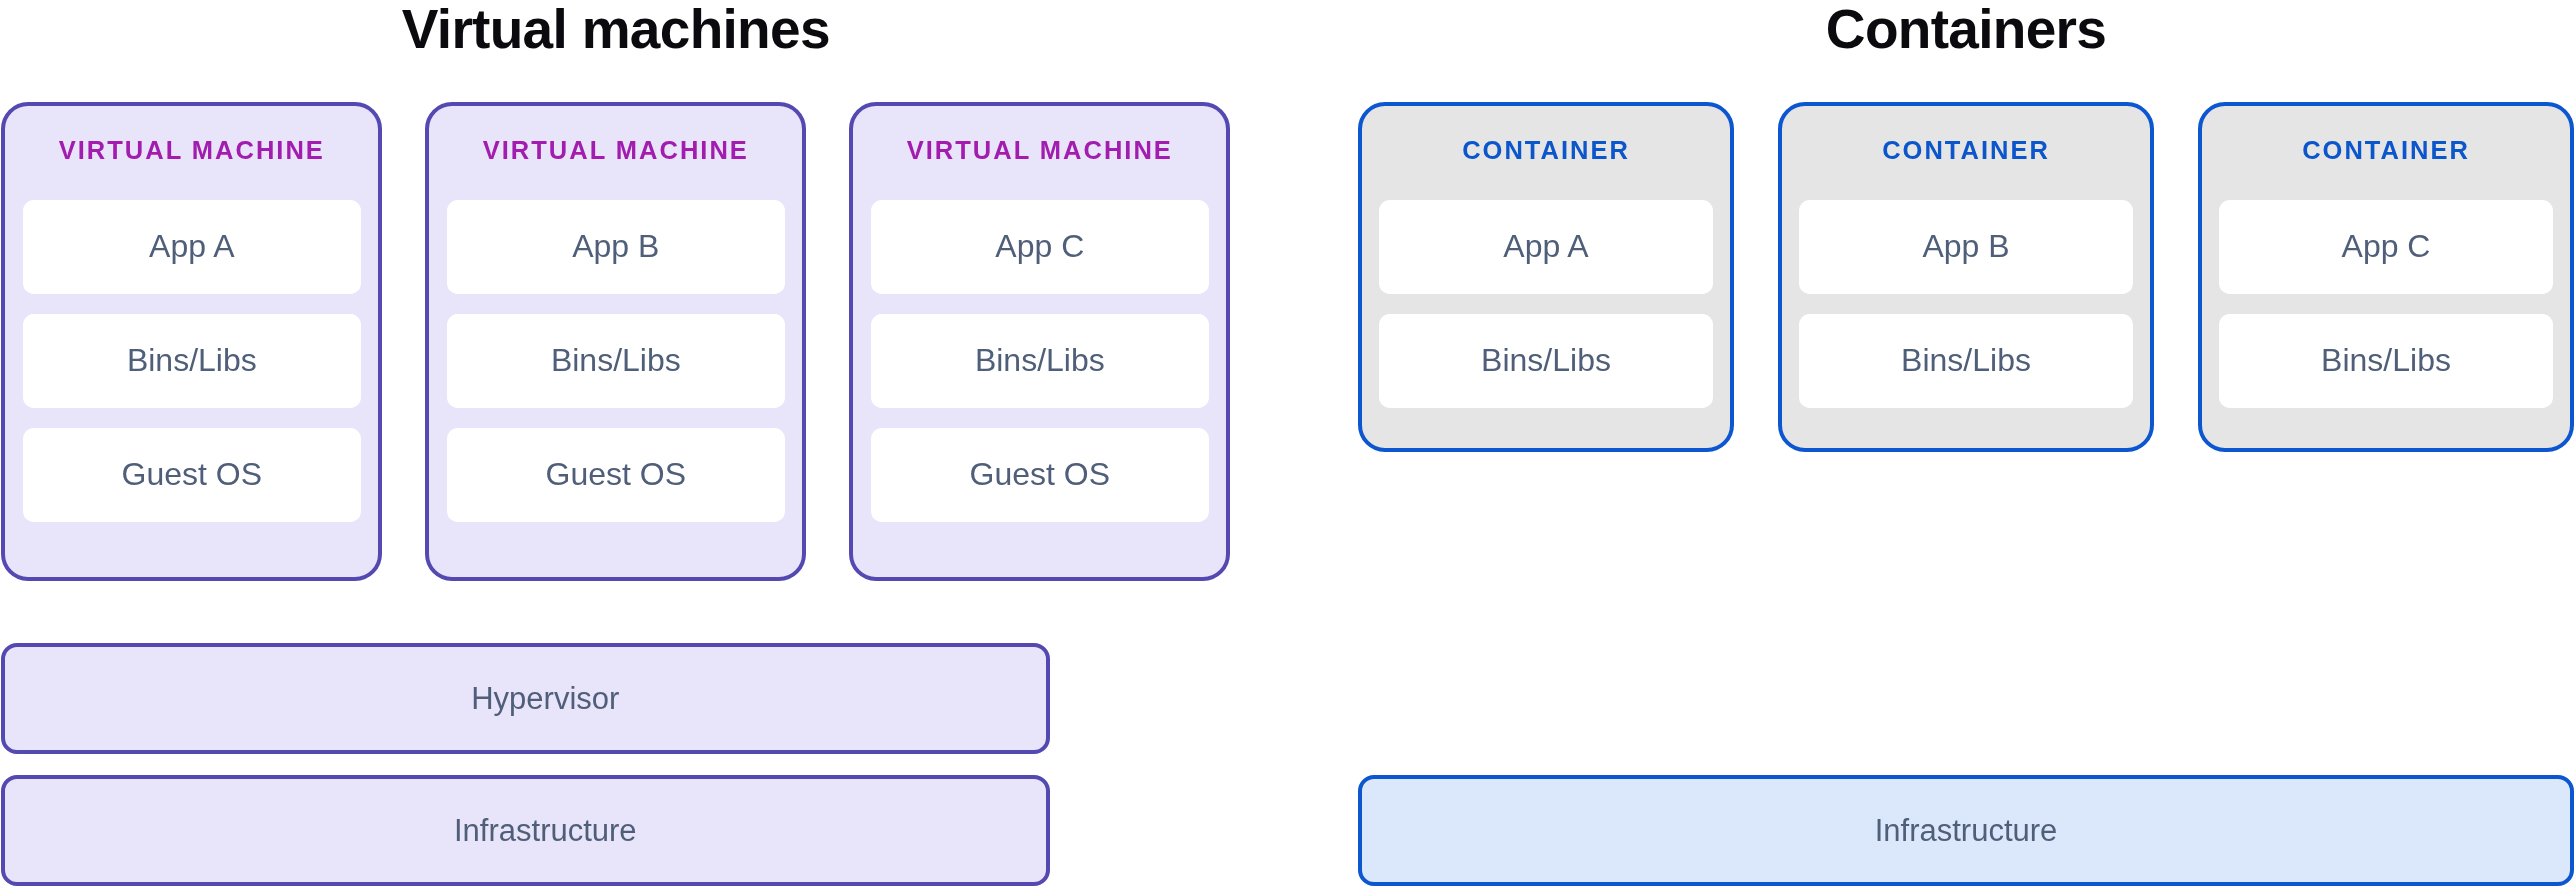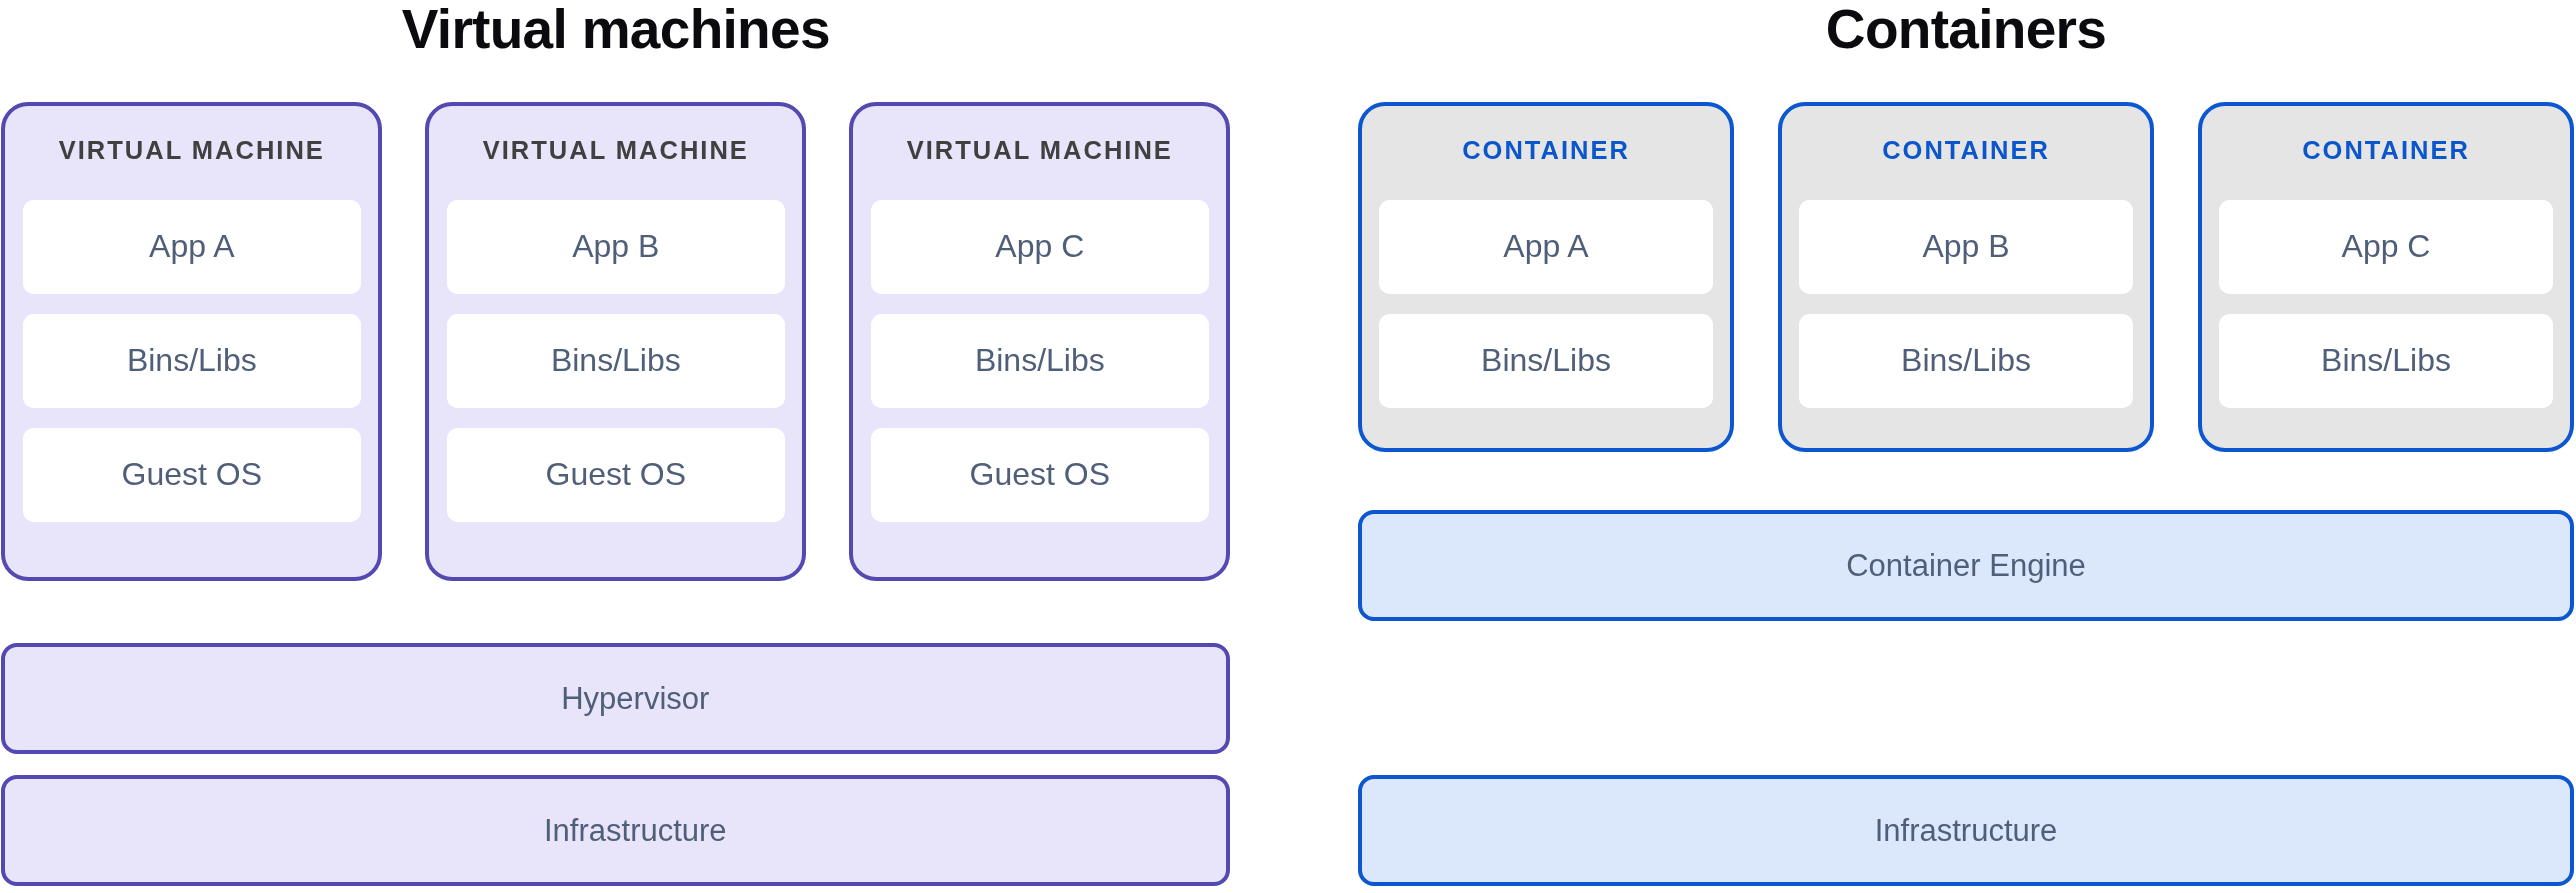"VIRTUAL MACHINE" .card.vm .card-header { color: #404040 -> #a21caf }
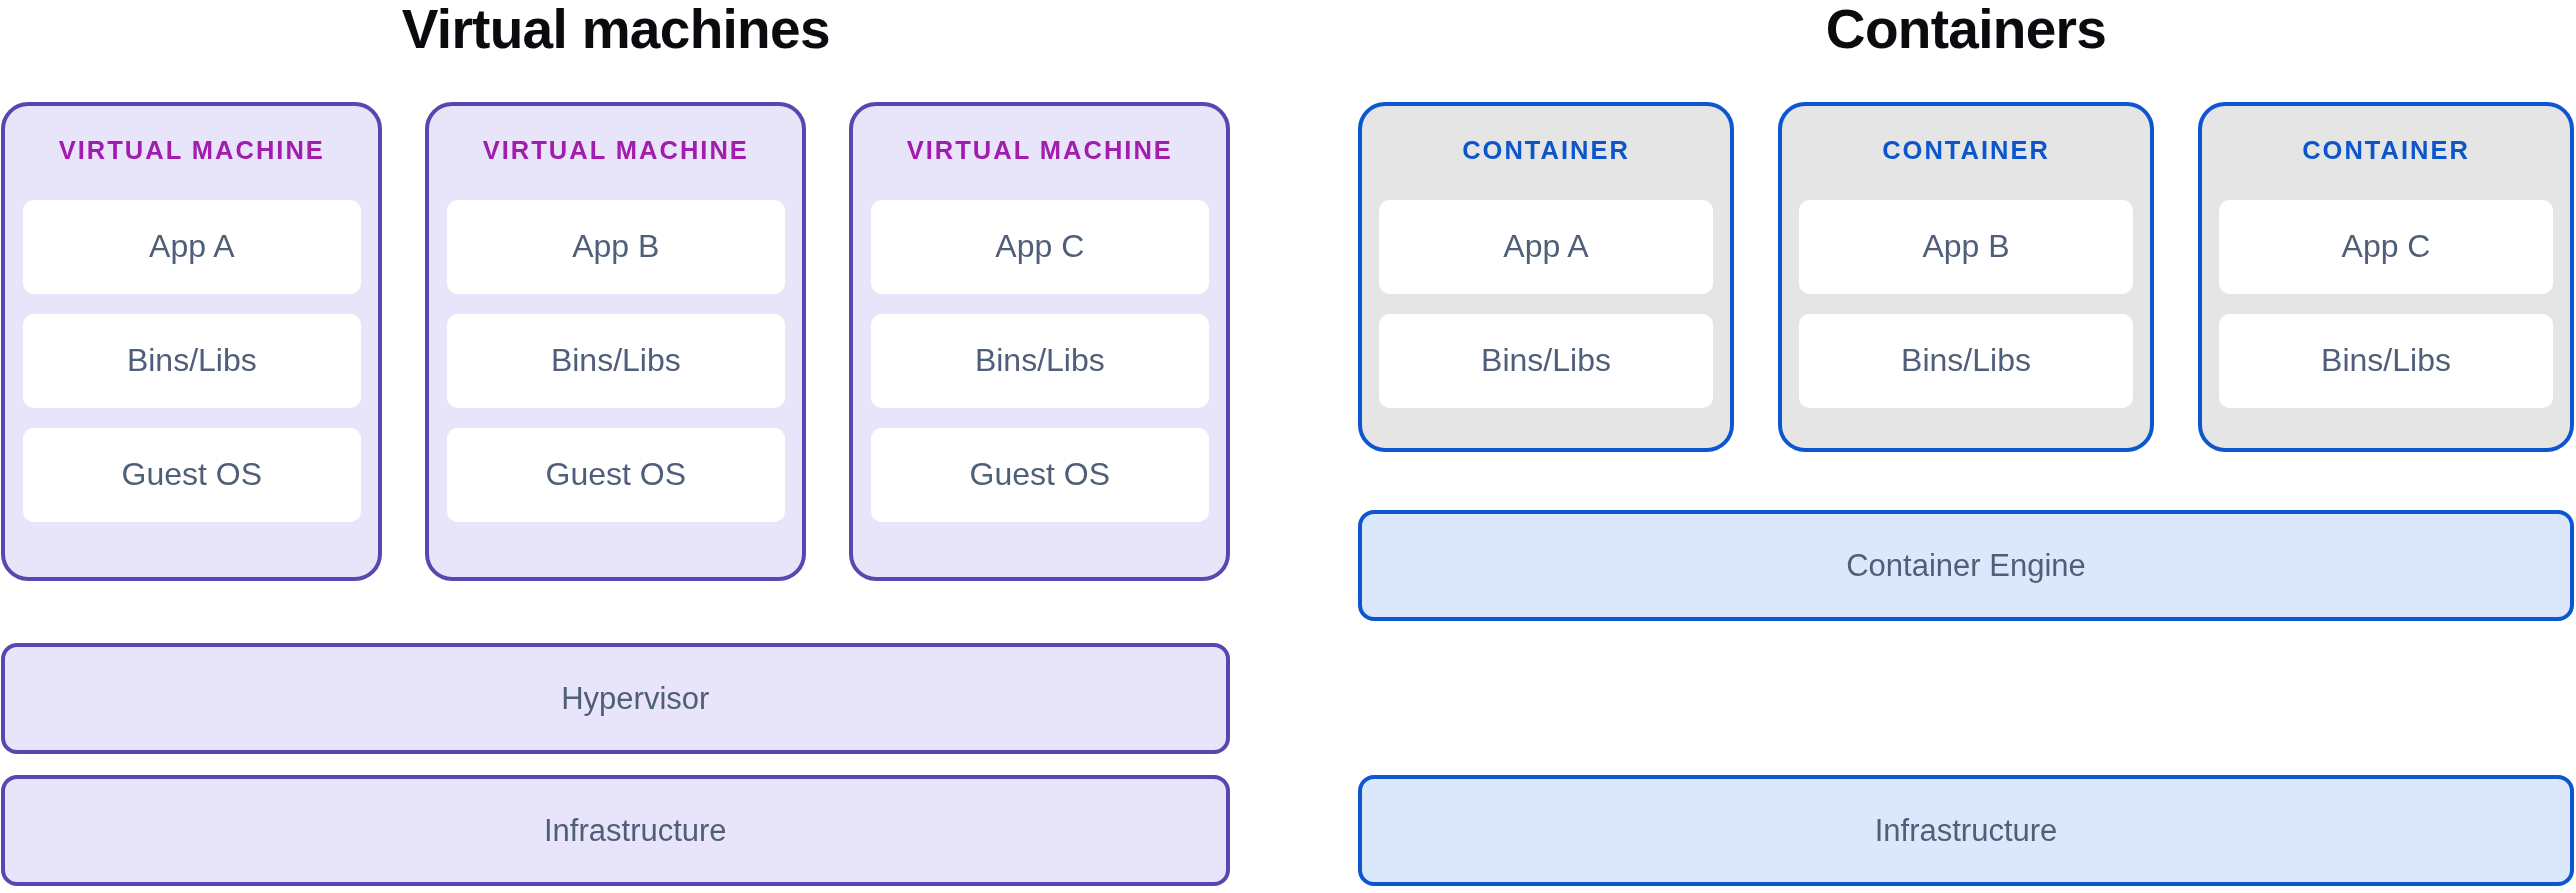"Container Engine" div.bar { html: <div>Container Engine</div> -> none }
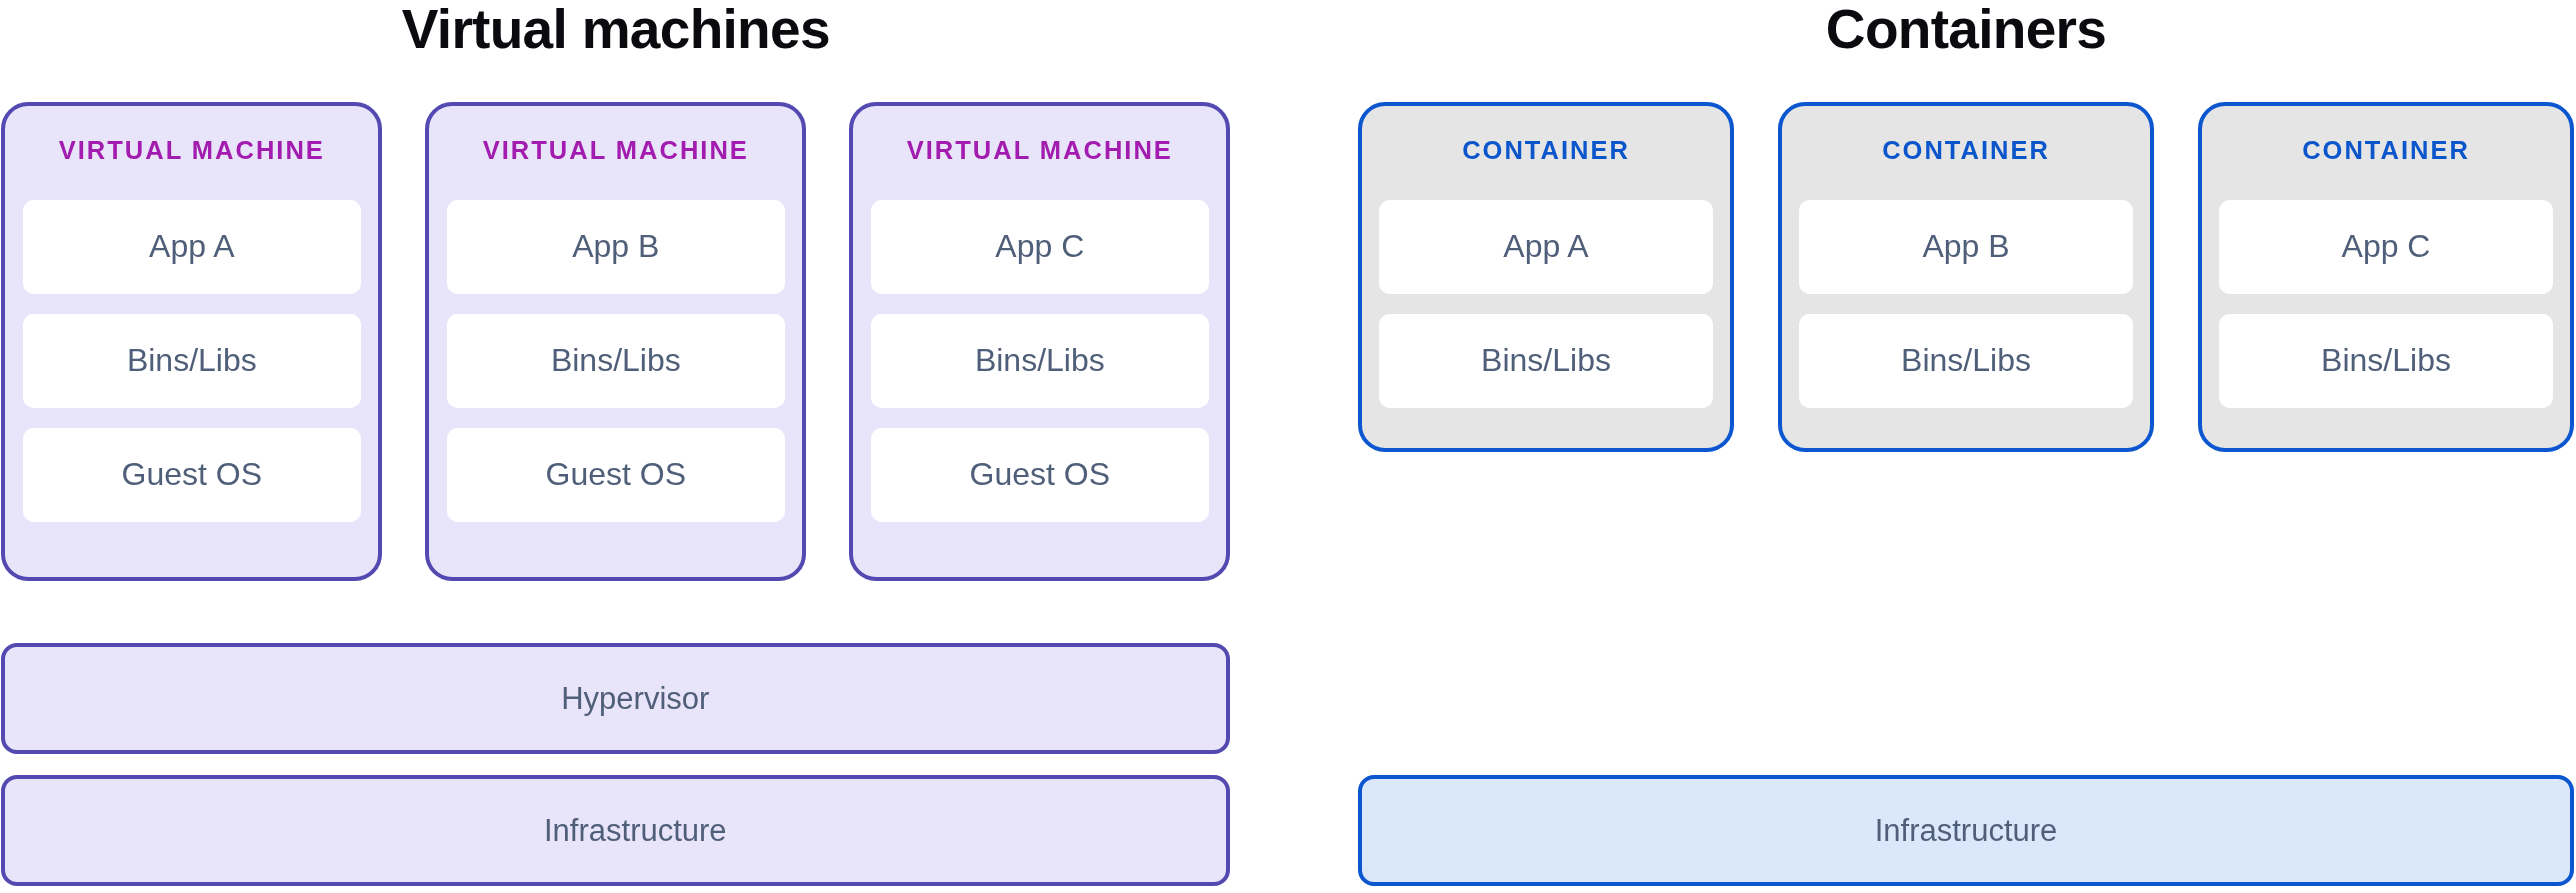"Hypervisor" .bar.vm { width: 1229px -> 1049px }
